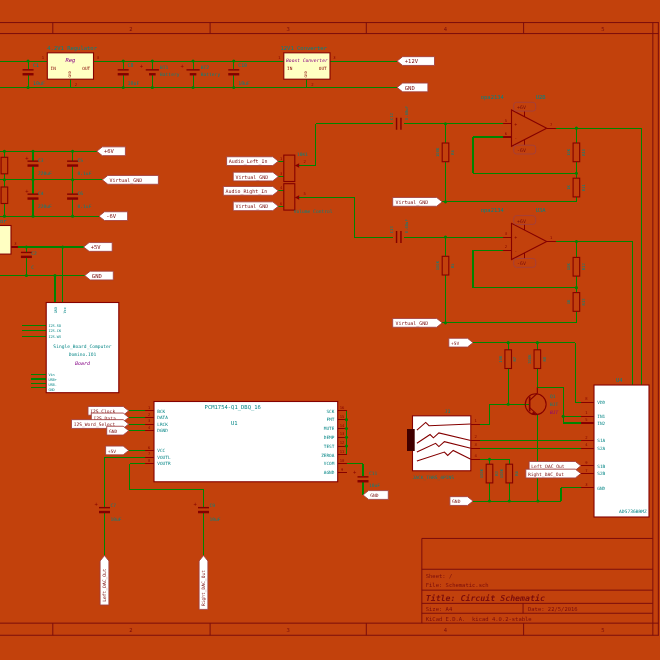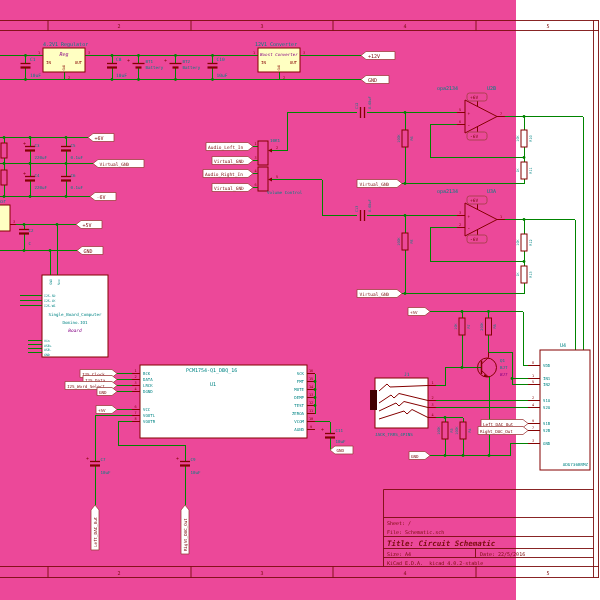"Title: Circuit Schematic" #sheet { background: #ec4899 -> #c2410c; width: 516px -> 600px }
